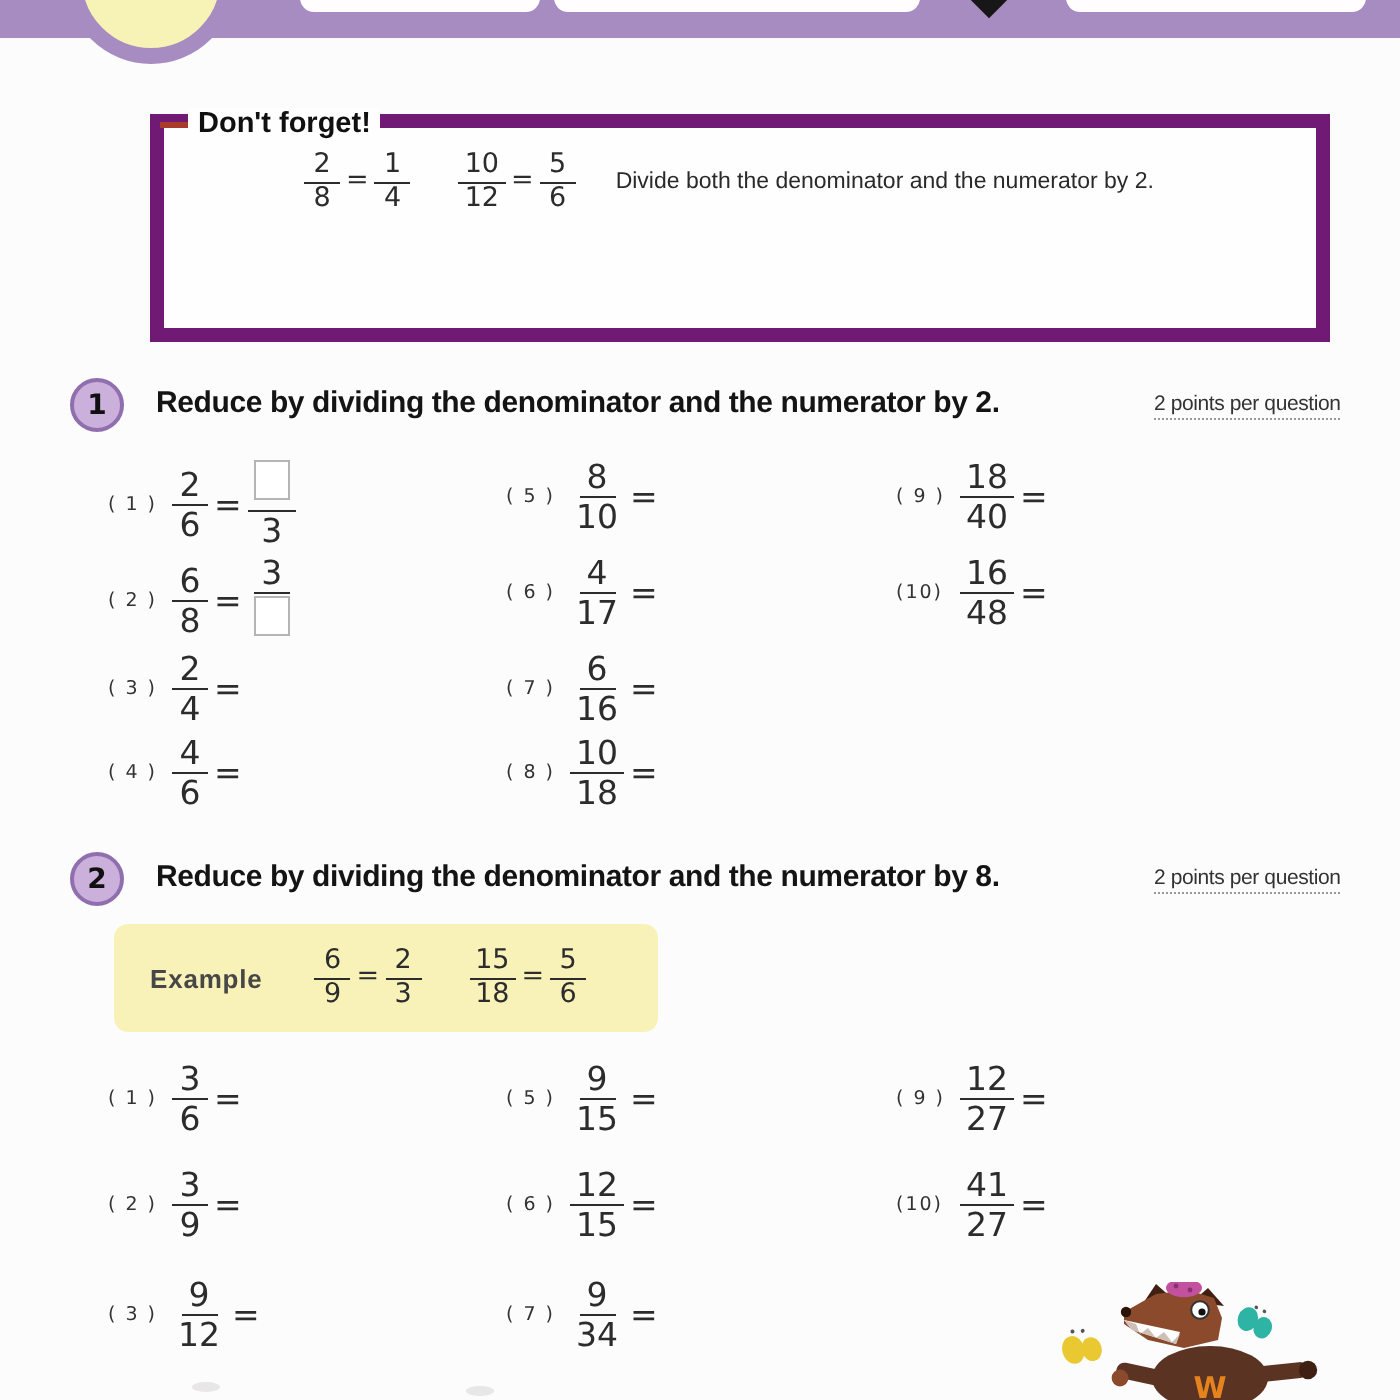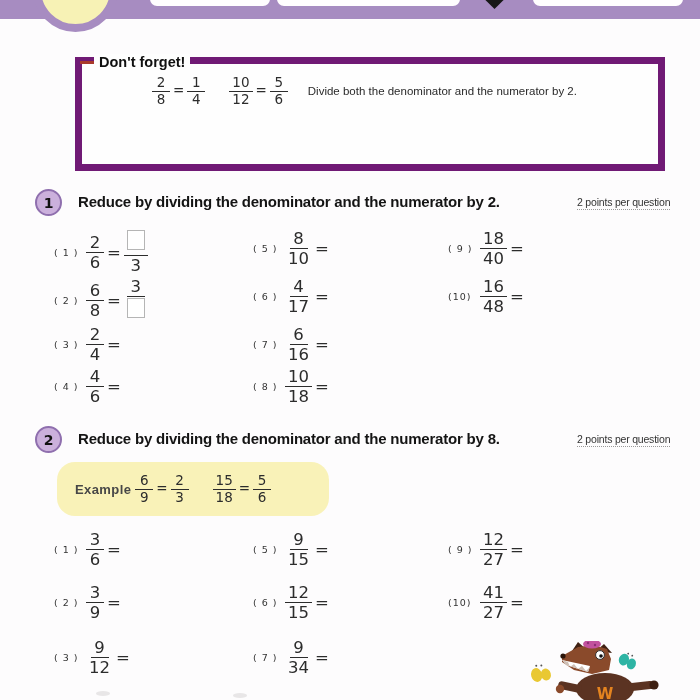"Example" .example-box { border-radius: 18px -> 7px; gap: 4px -> 26px }
